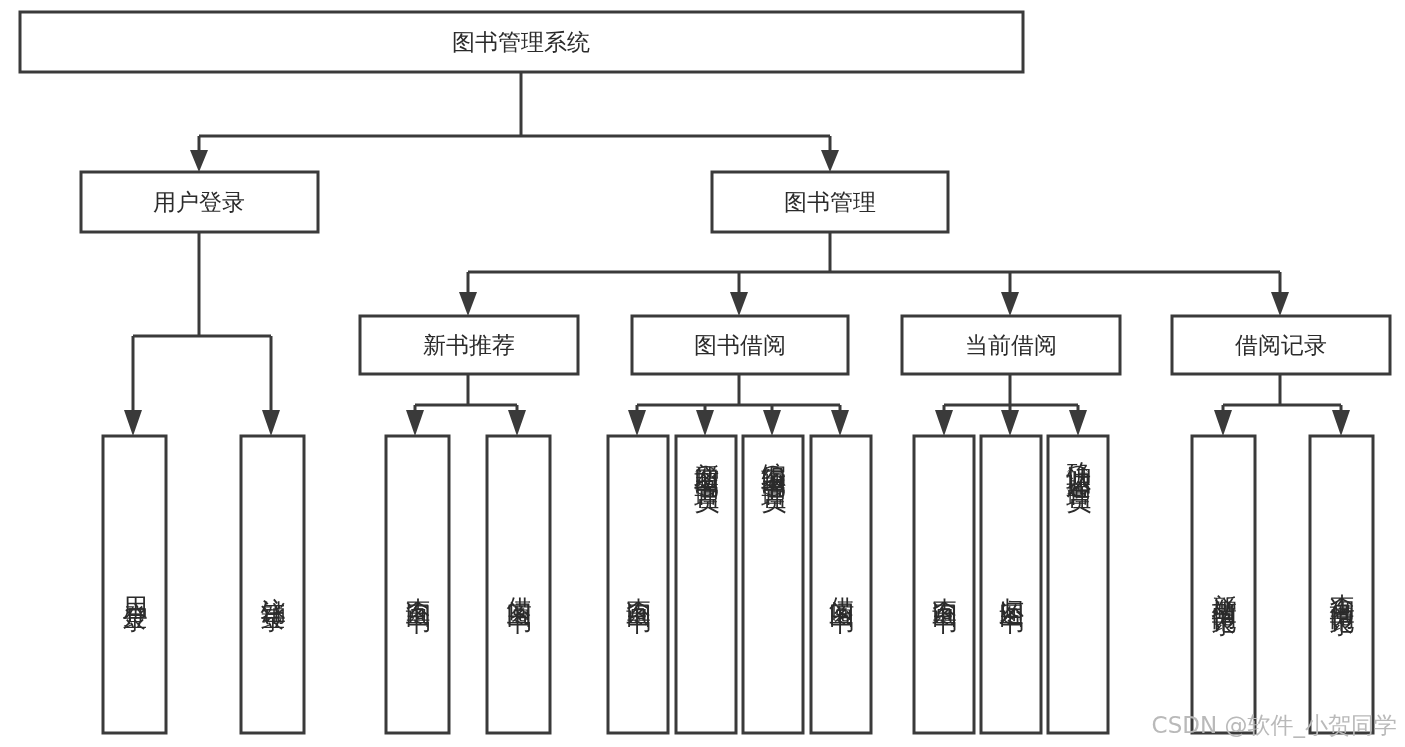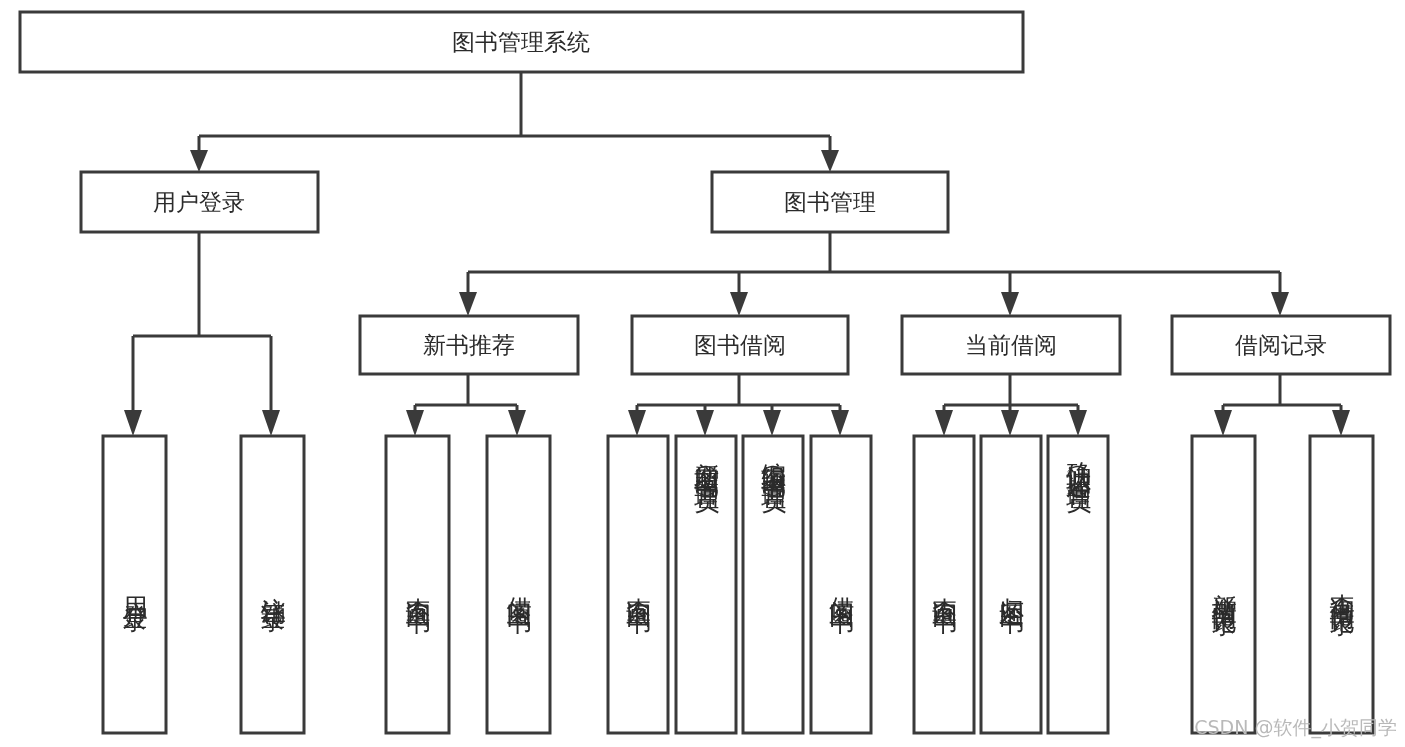"CSDN @软件_小贺同学" .watermark { font-size: 19px -> 23px }
